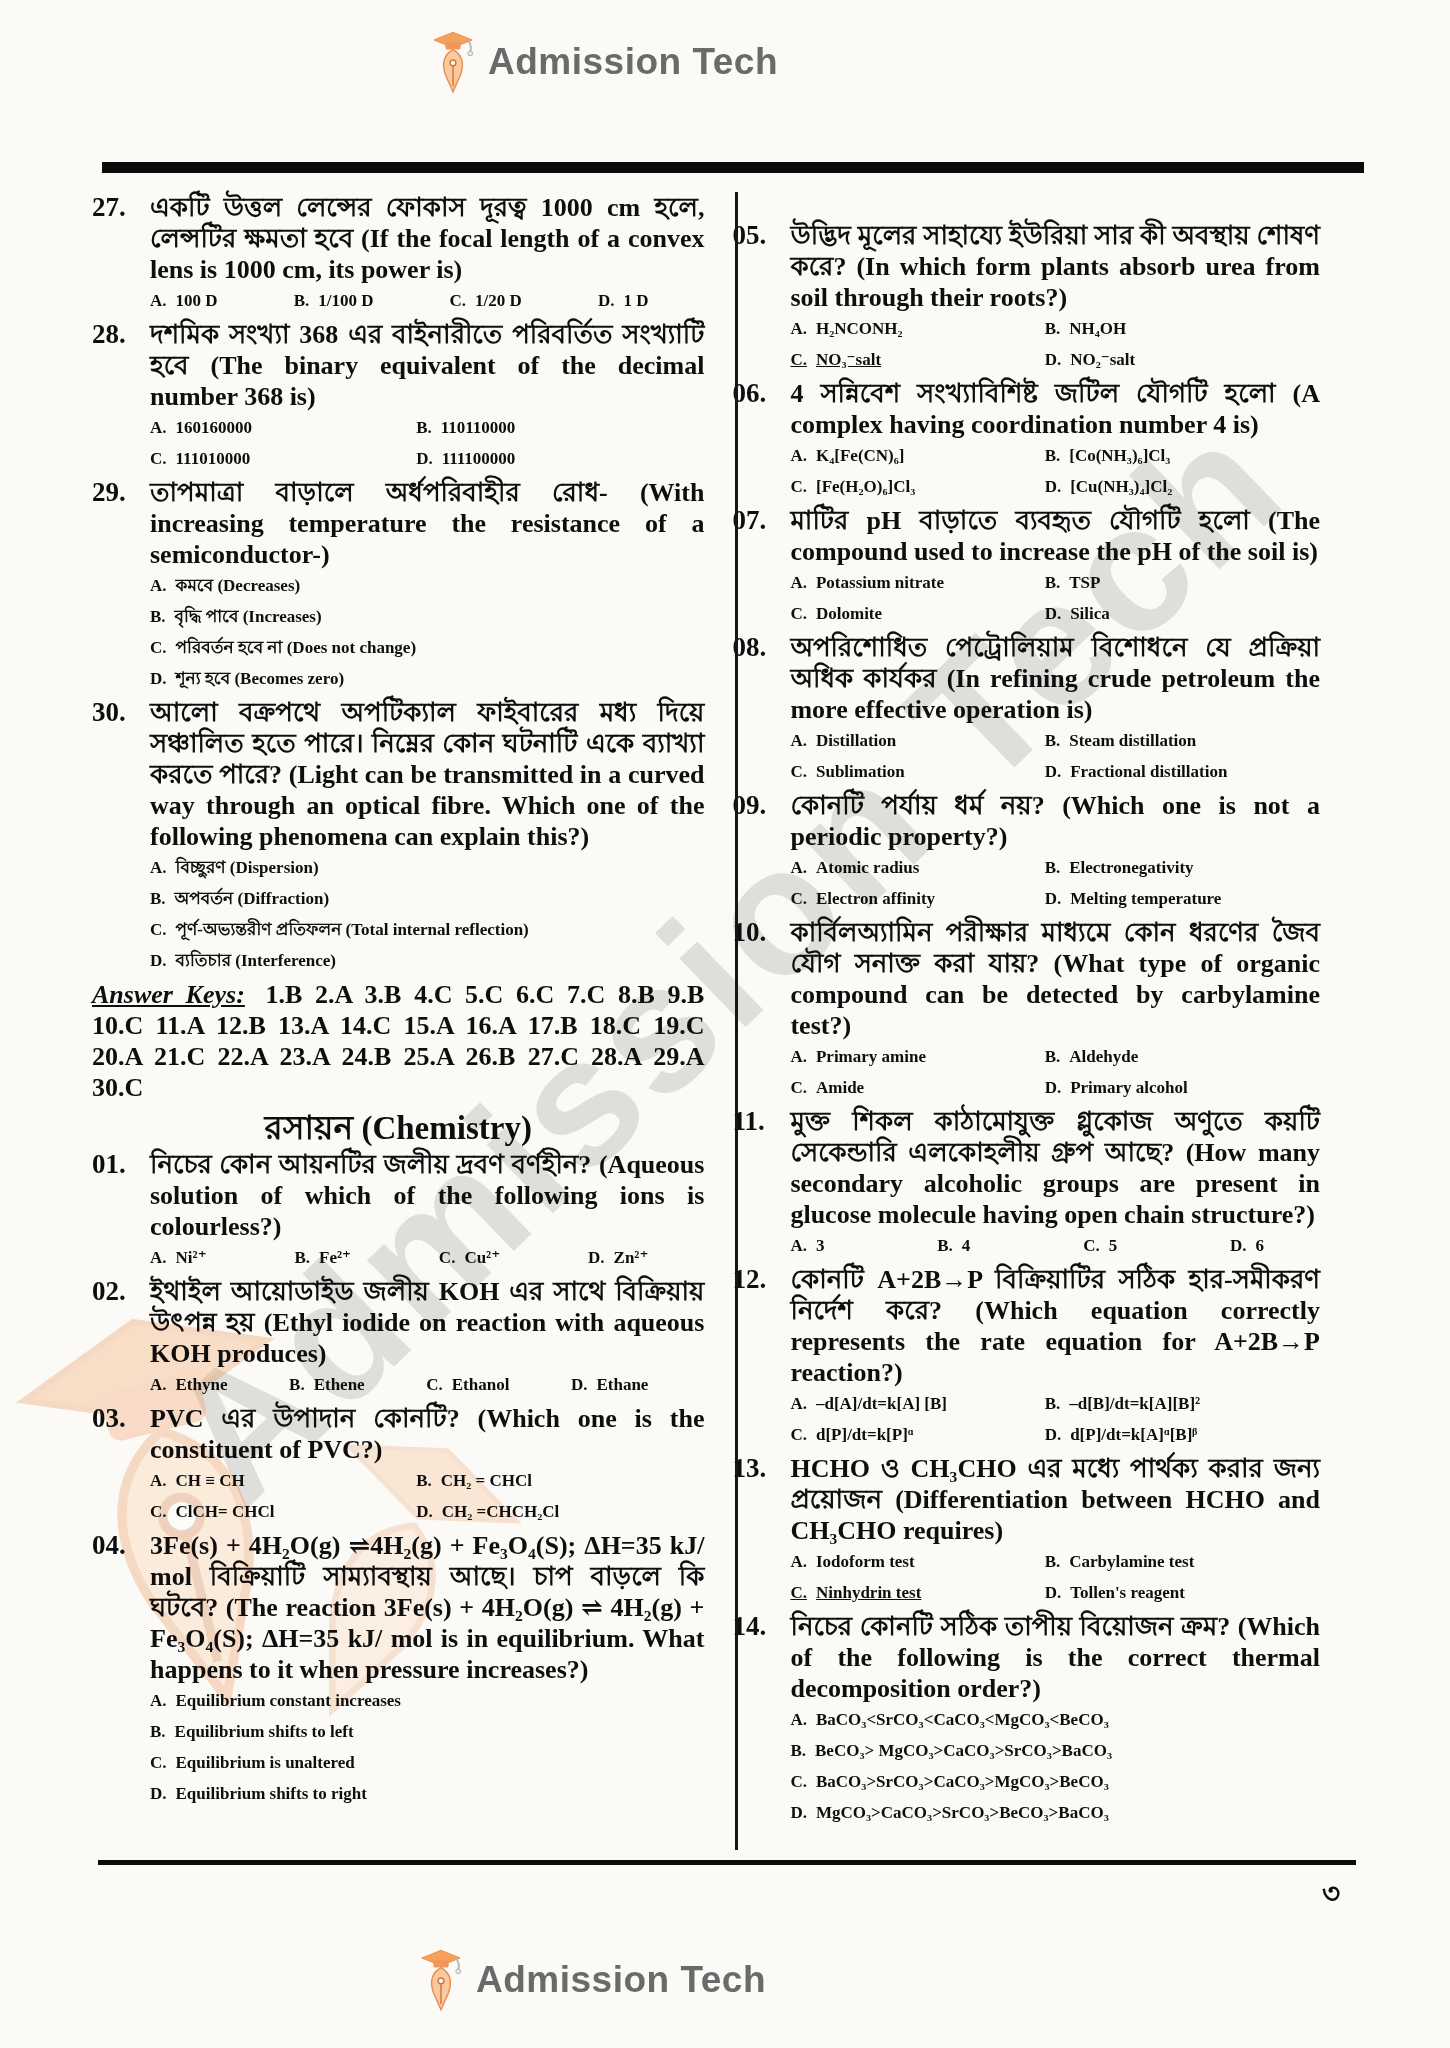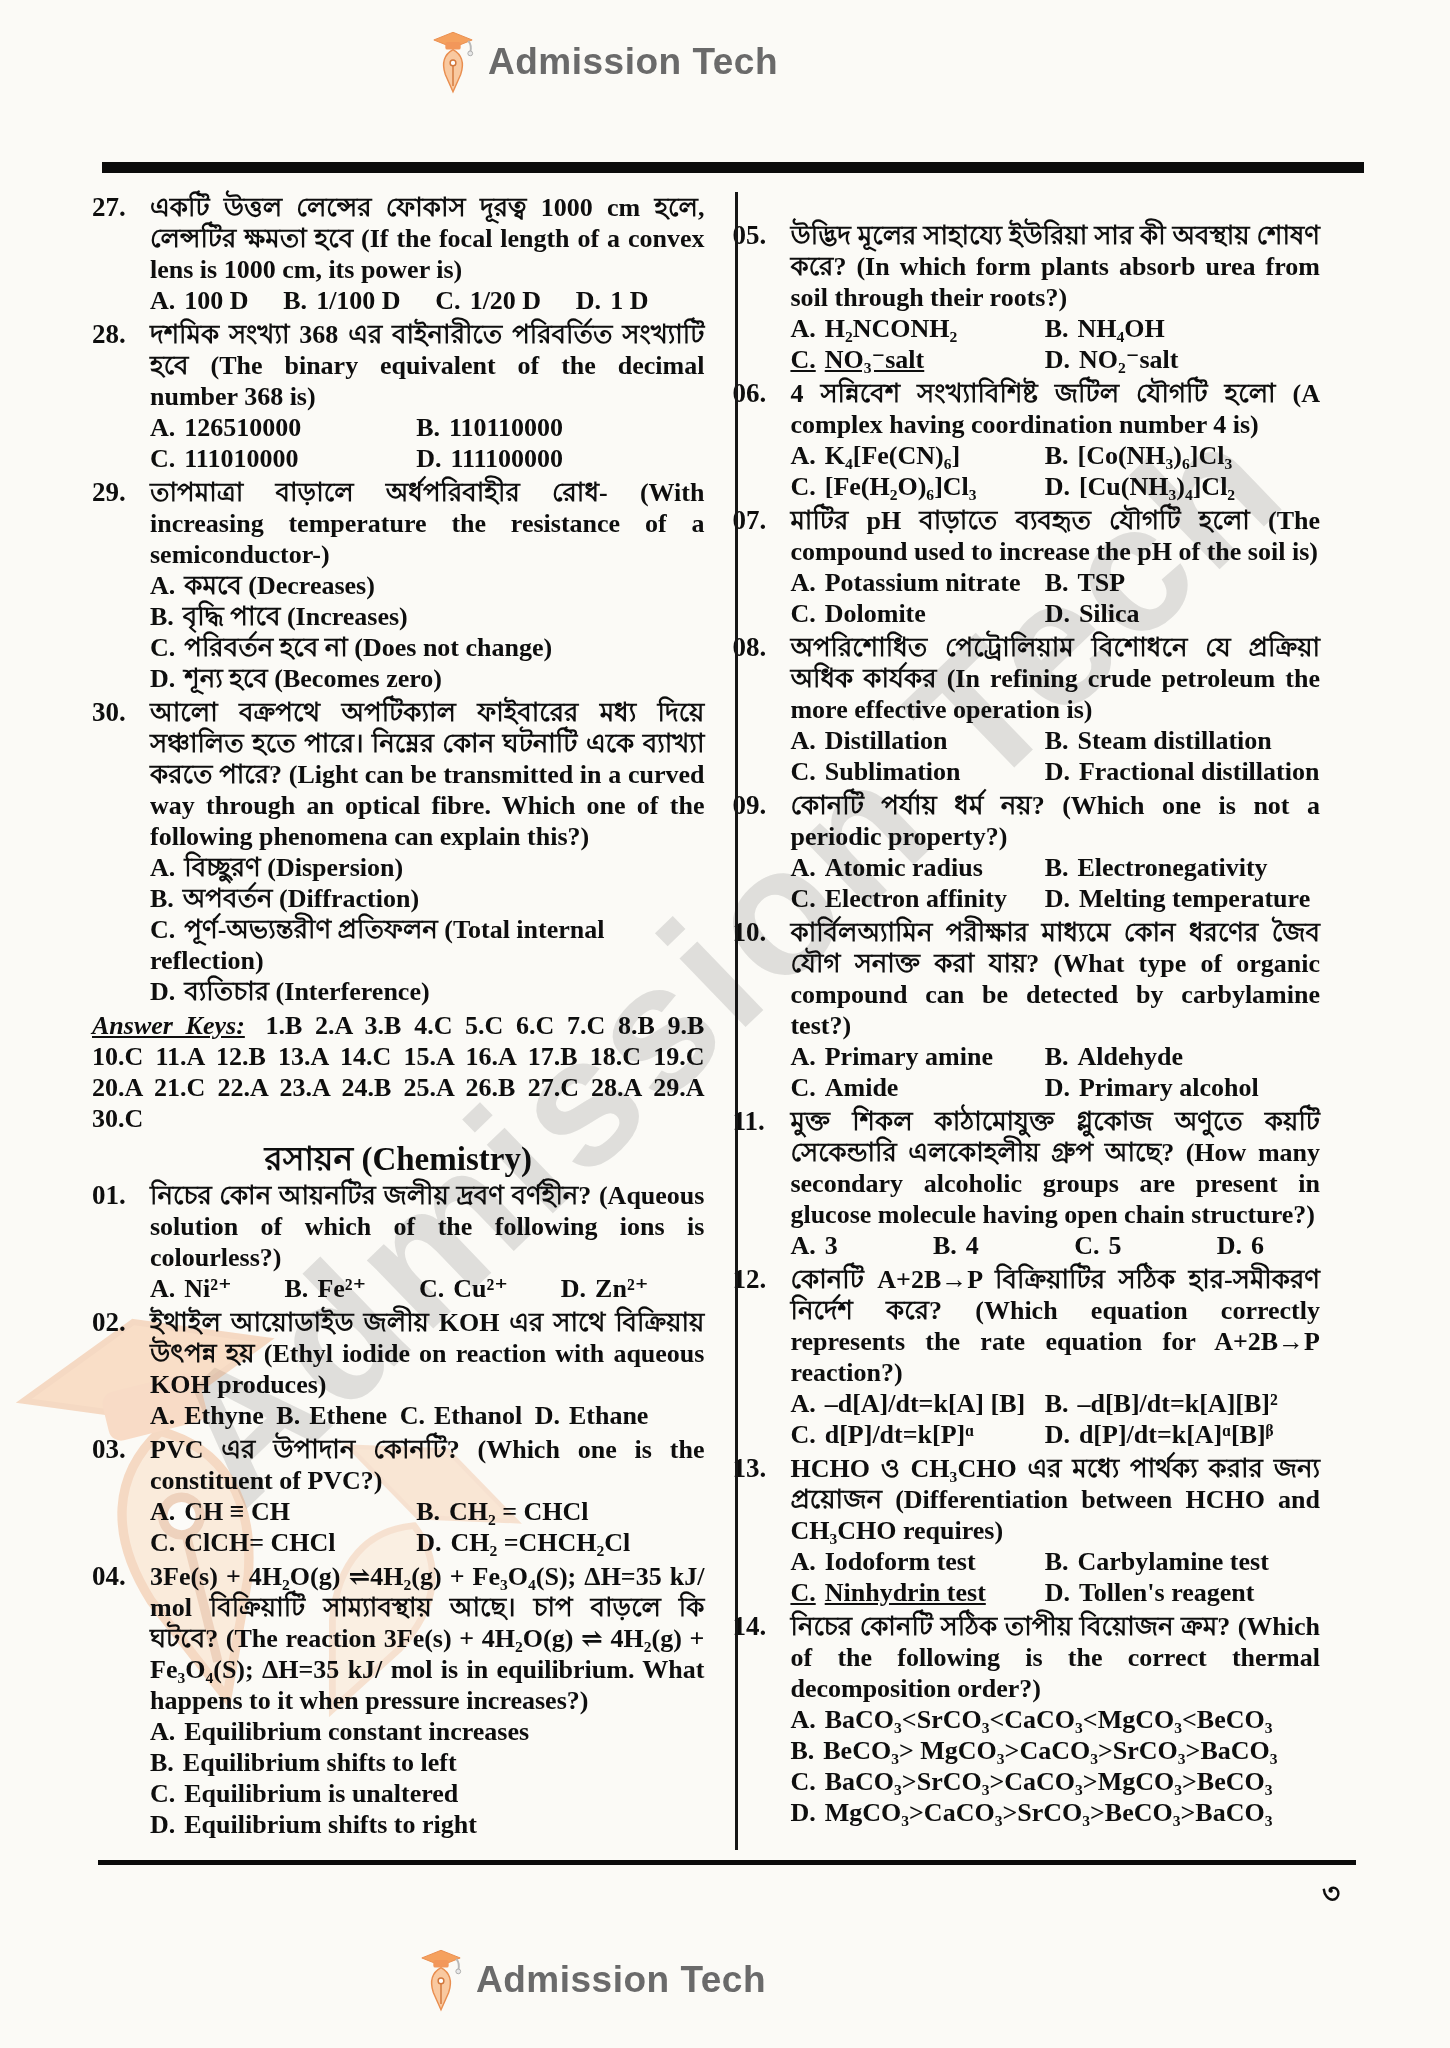"A. 100 D" .opts { font-size: 26px -> 17px }
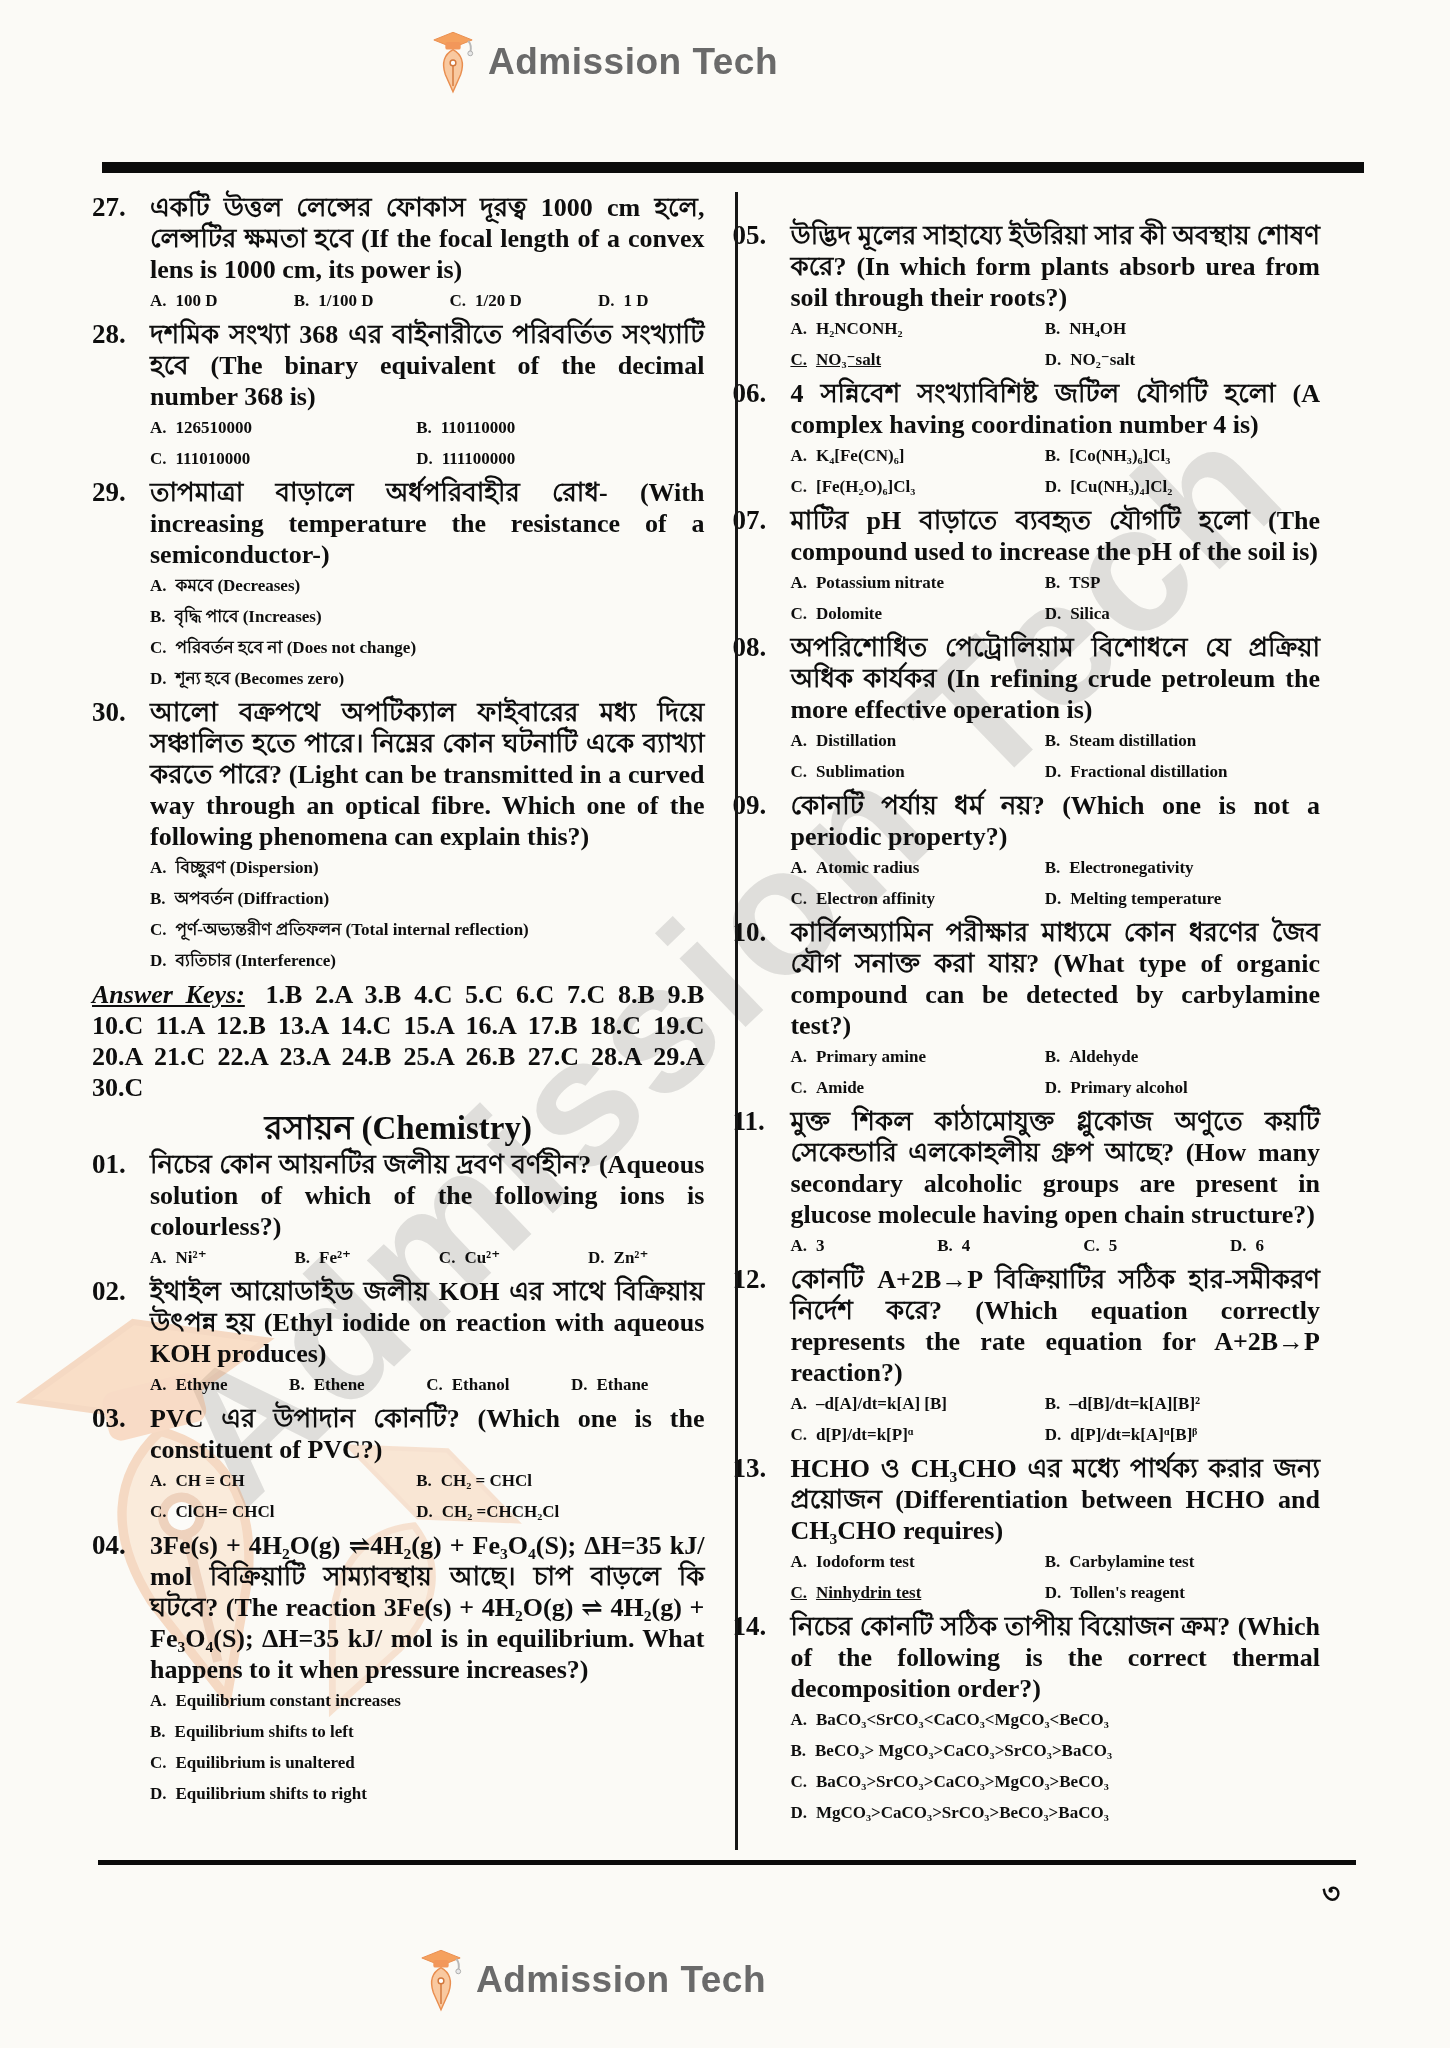"126510000" span.otext { text: 126510000 -> 160160000 }
